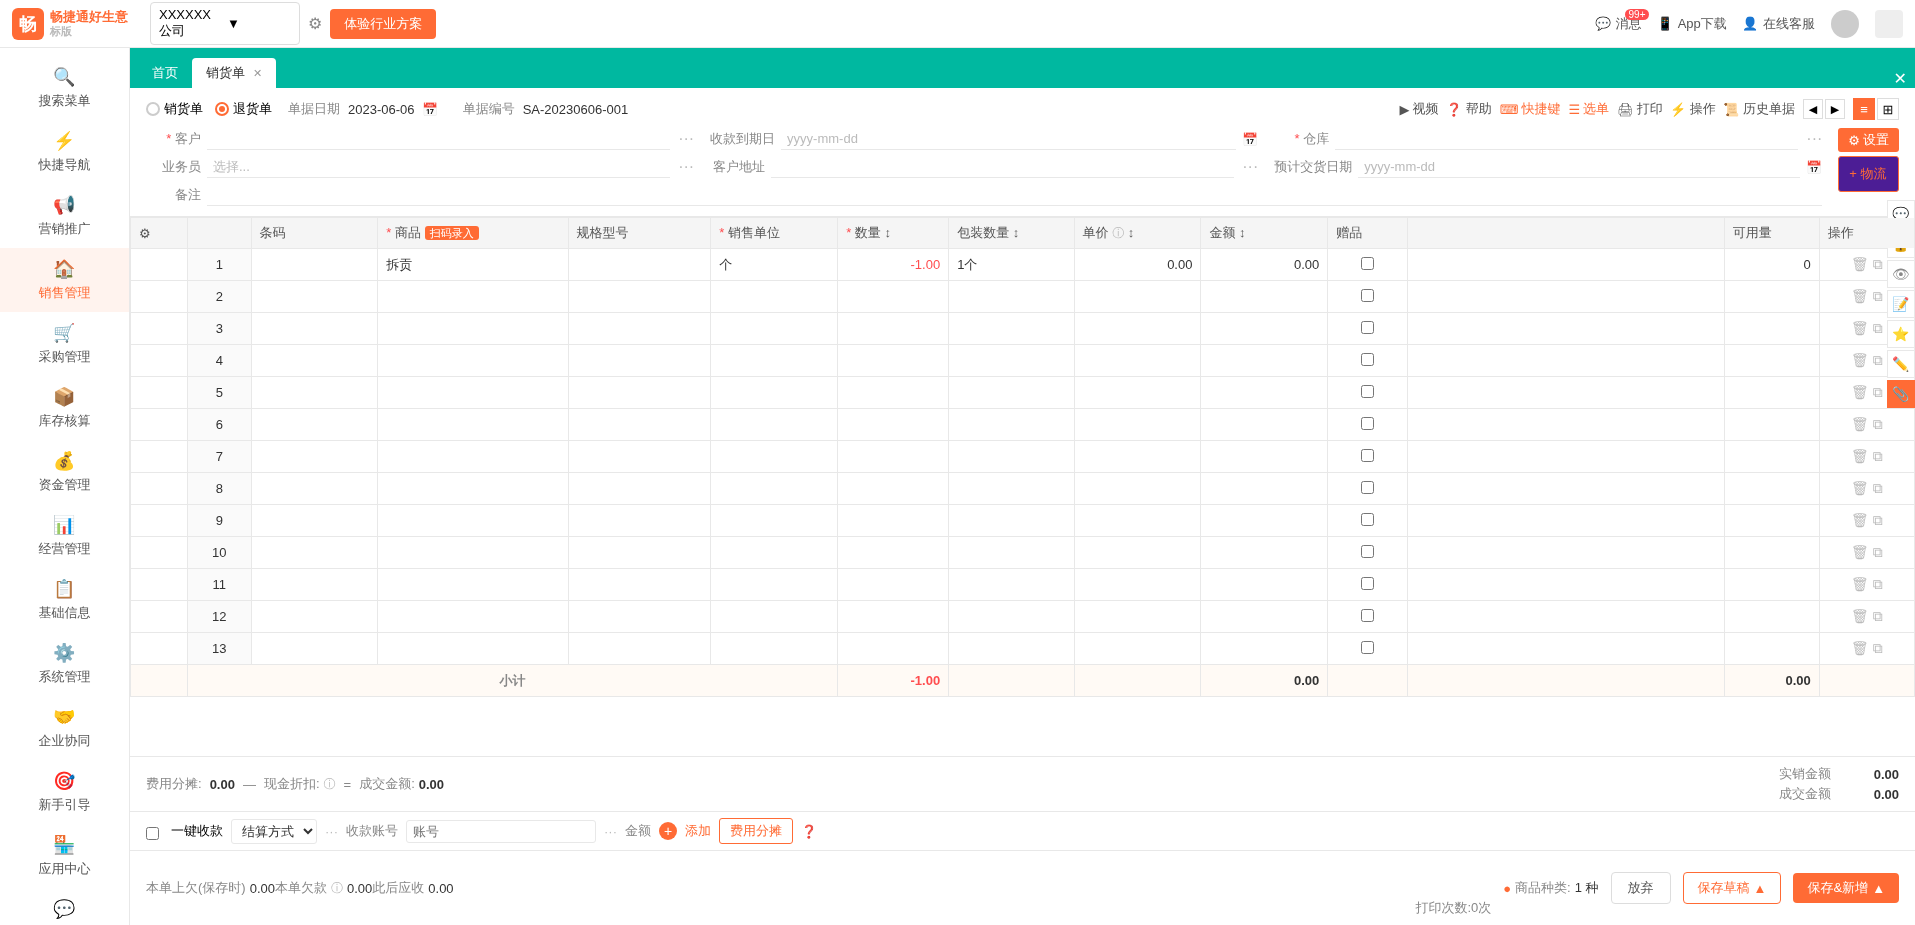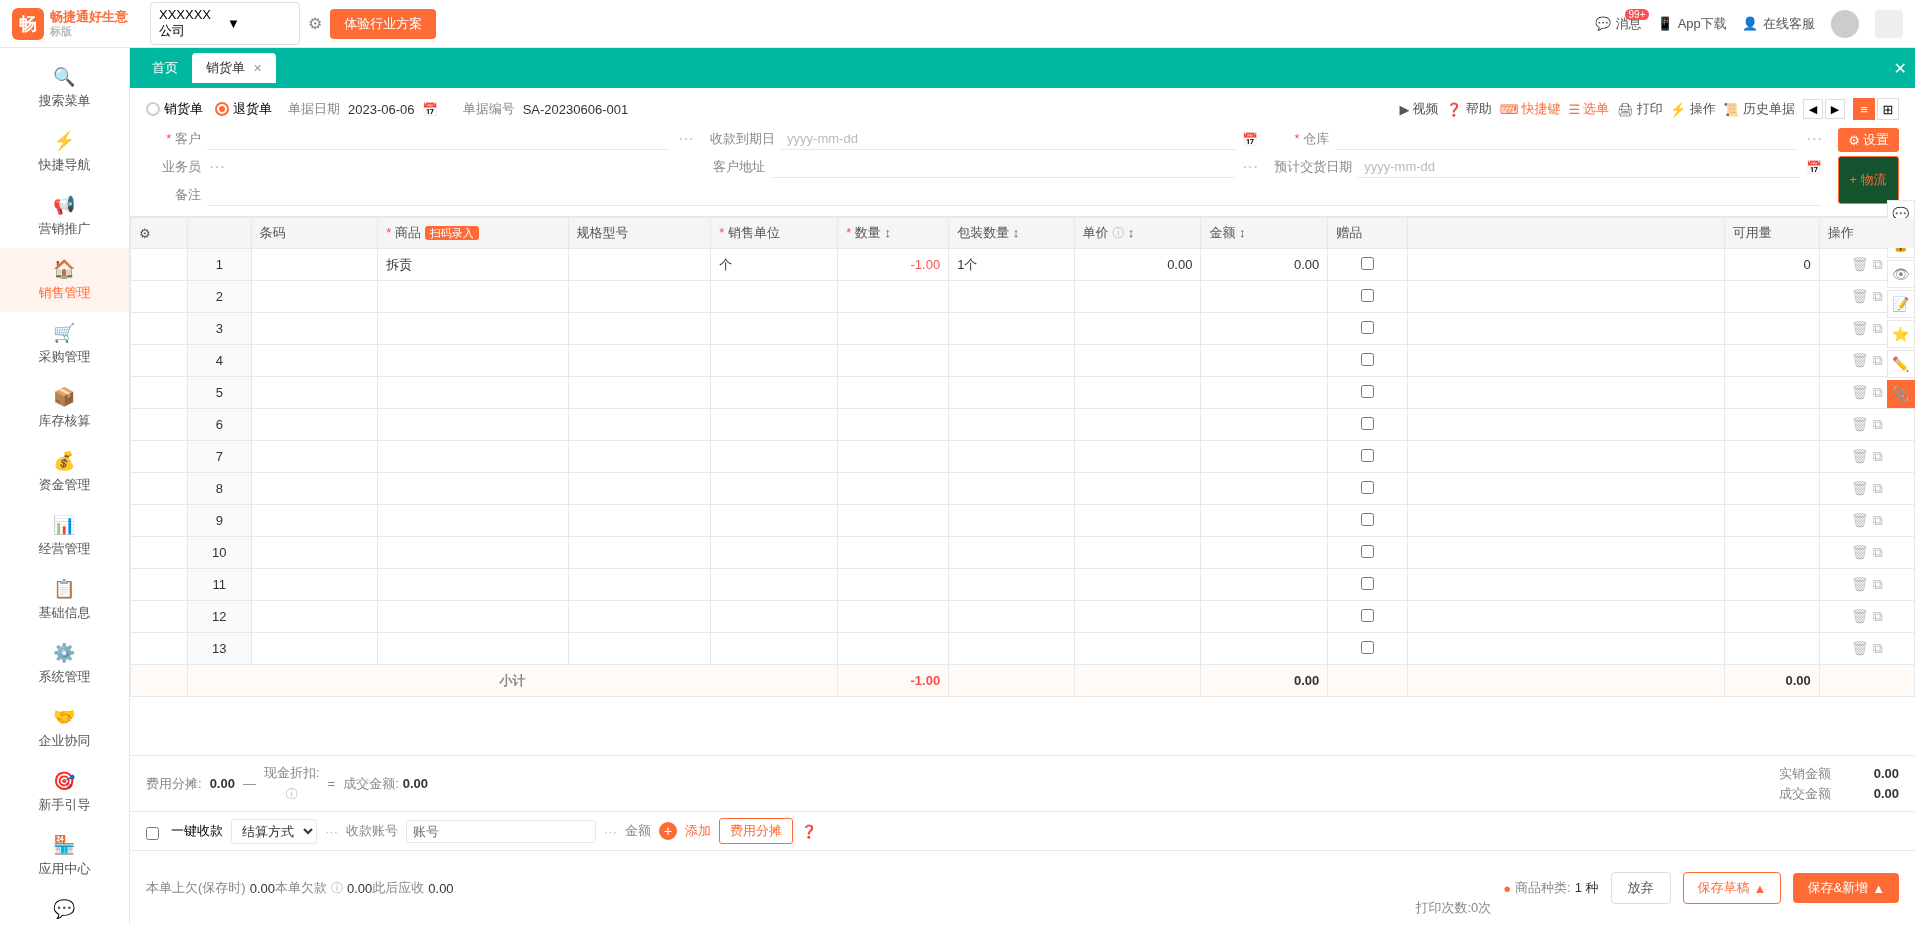"首页" .tab-bar { align-items: center -> flex-end; padding: 8px 8px -> 0 8px }
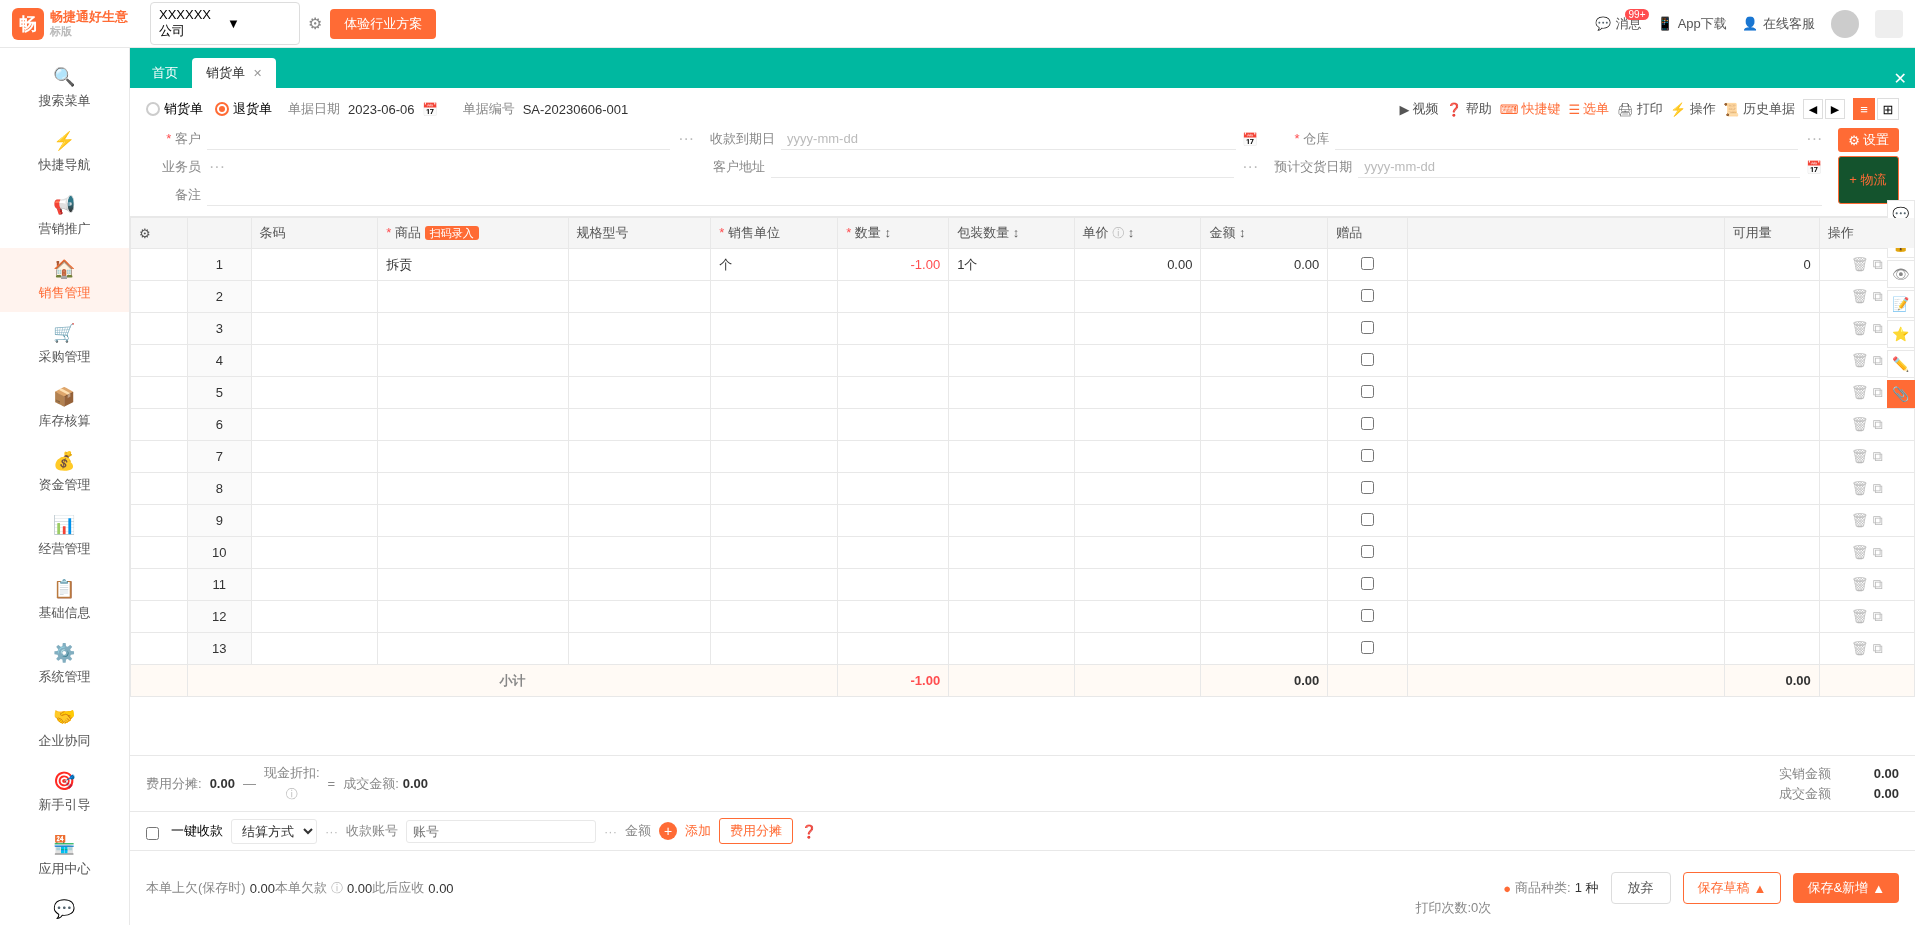"选择..." input.field-input { html: none -> <input> }
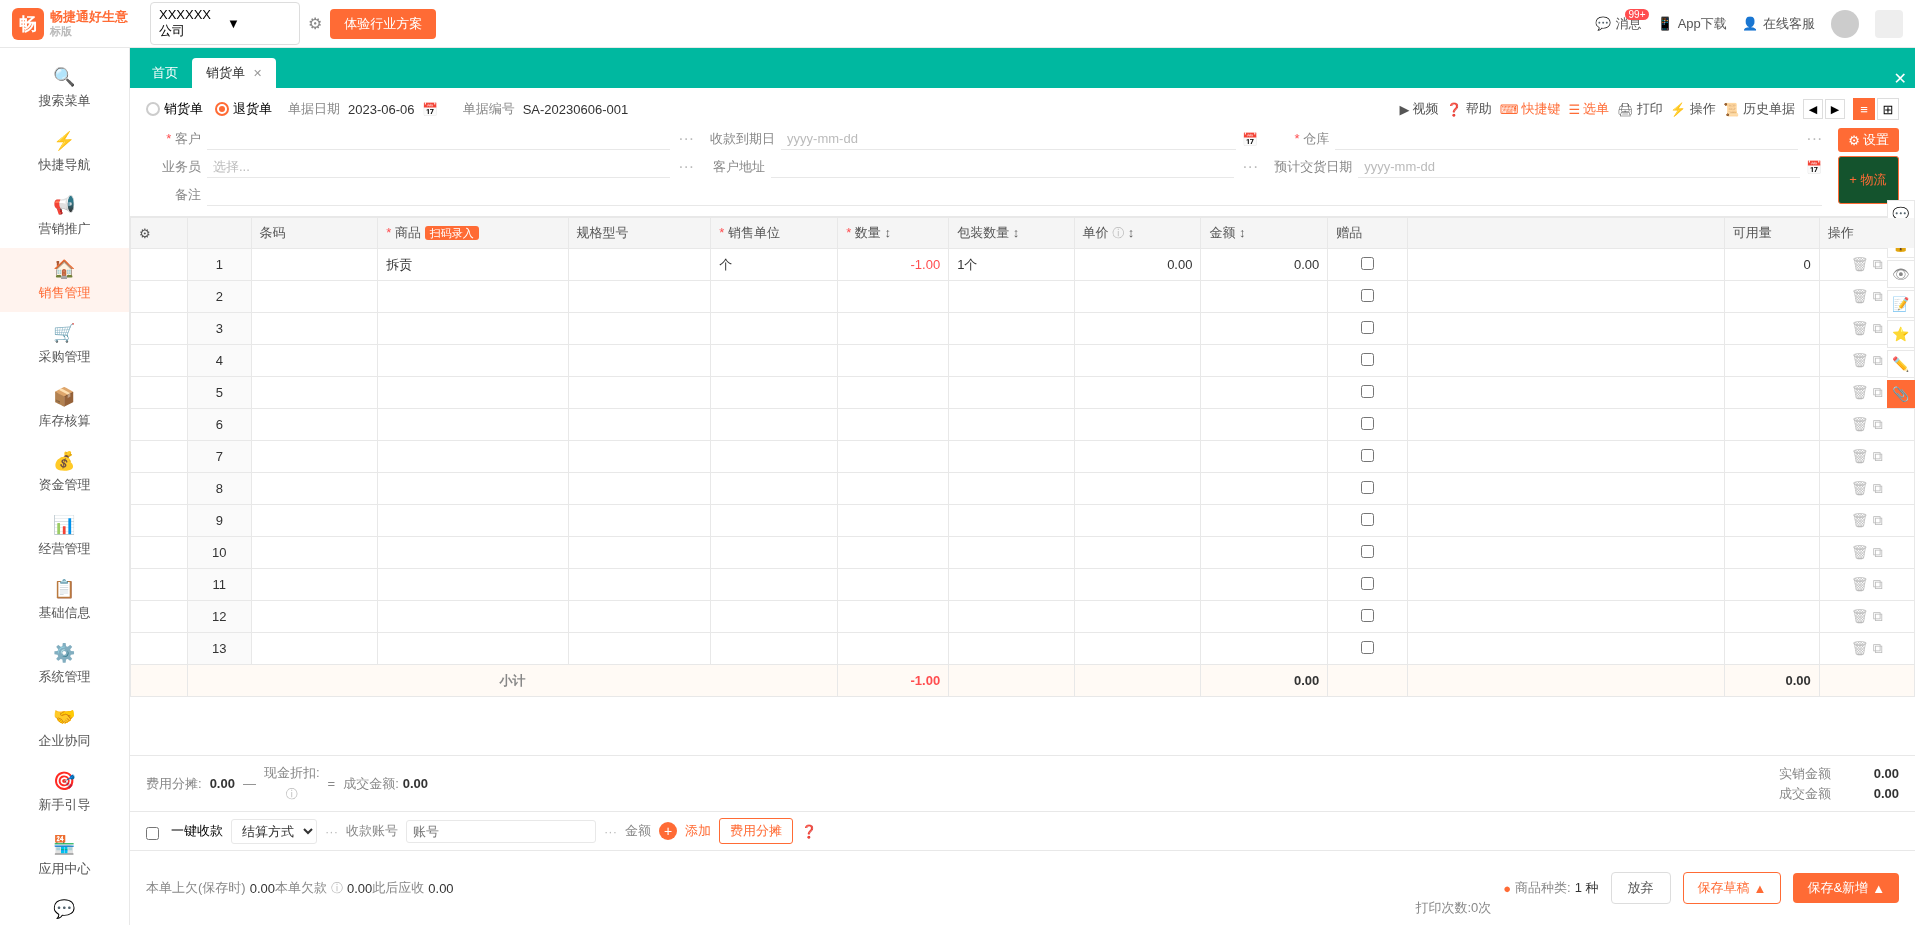"+ 物流" .logistics-btn { background: #14532d -> #4c1d95; padding: 14px 10px -> 8px 10px }
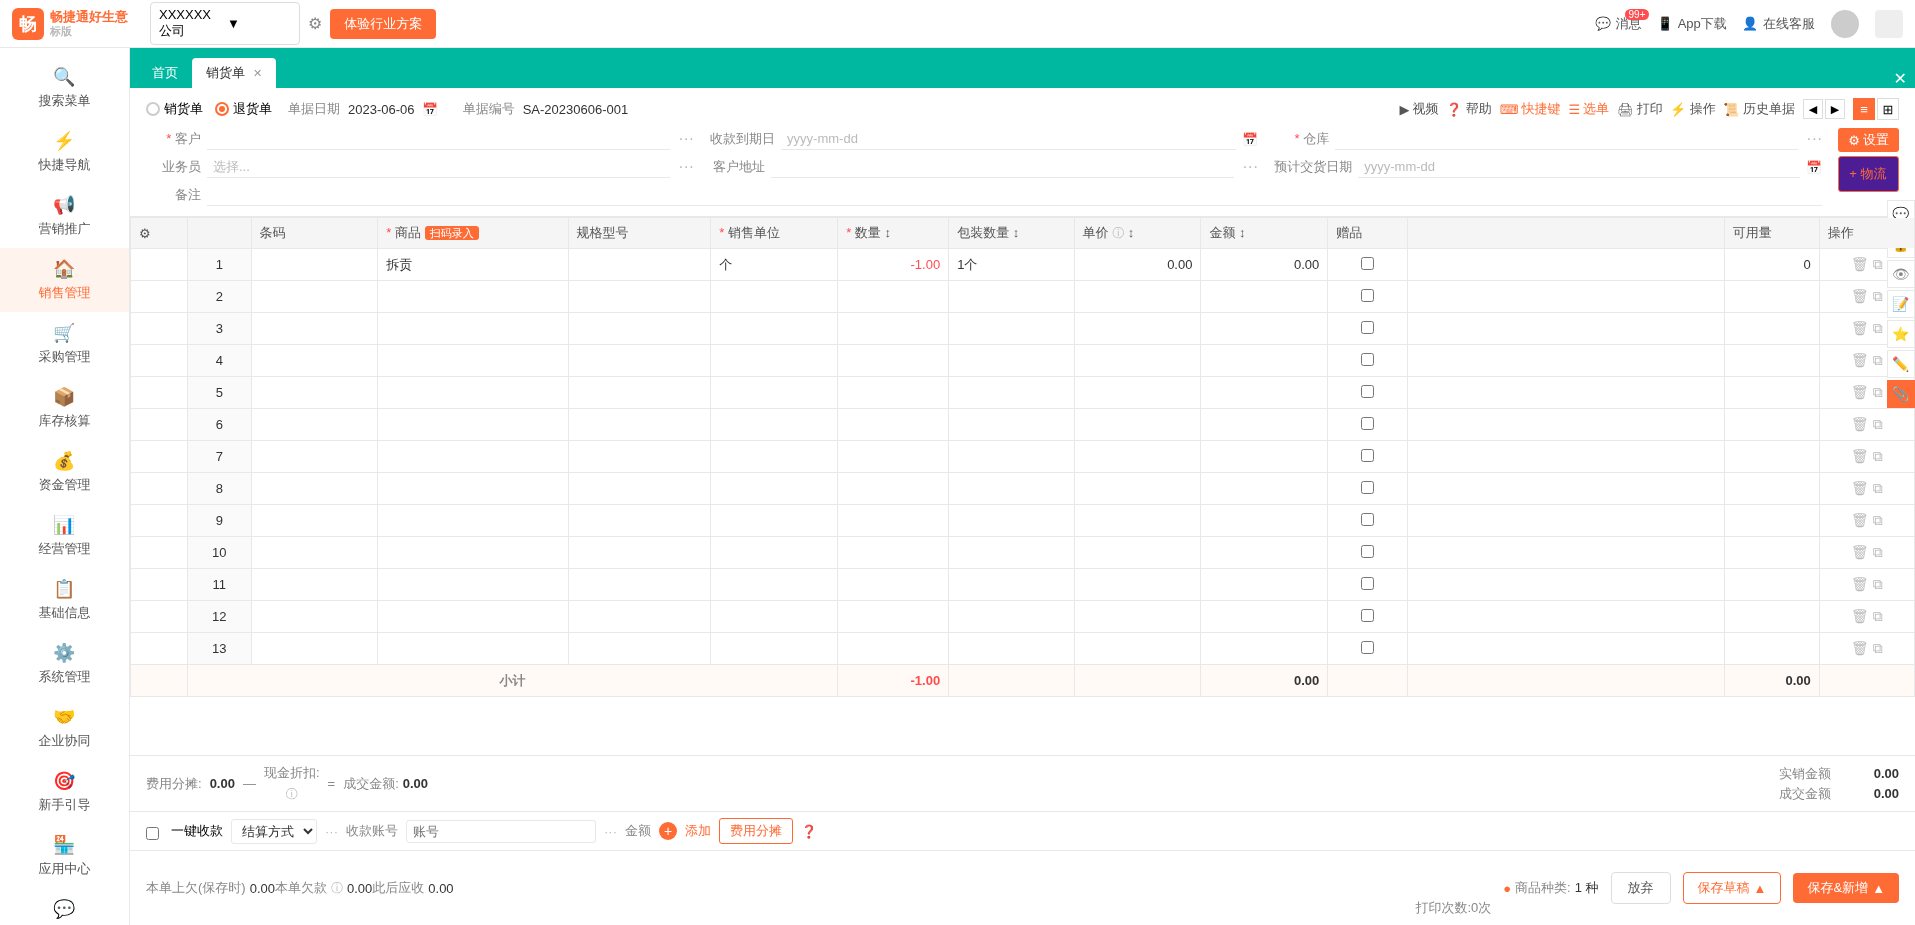"现金折扣:" .cash-discount { flex-direction: column -> none }
